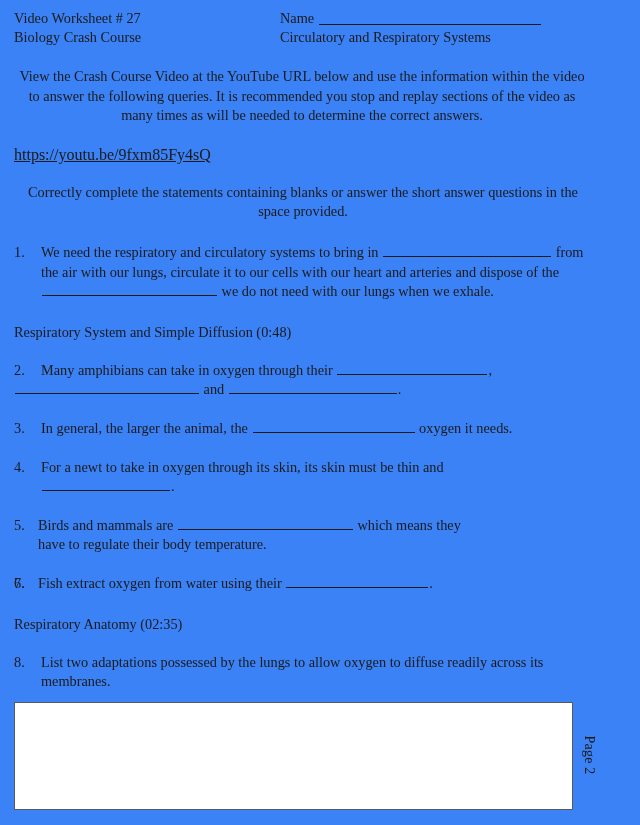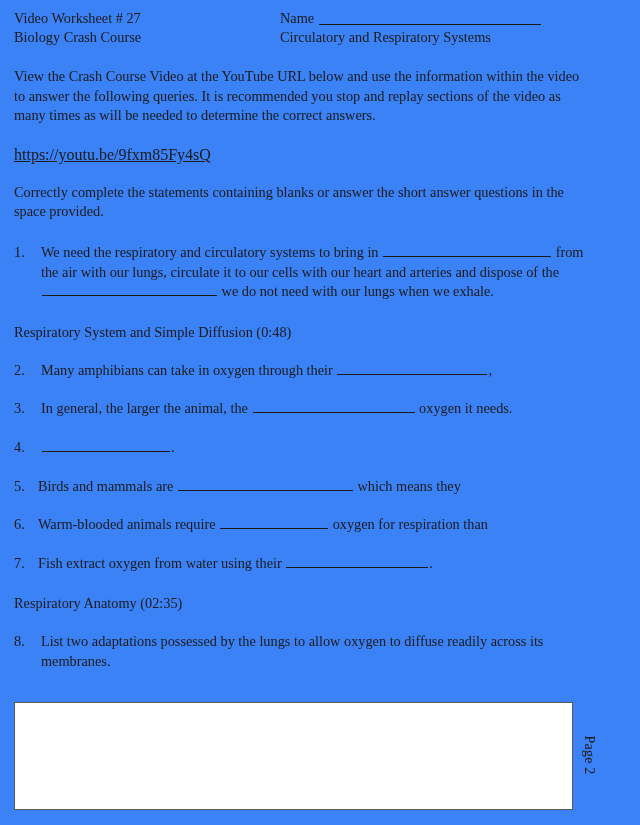"View the Crash Course Video" .para { text-align: left -> center }
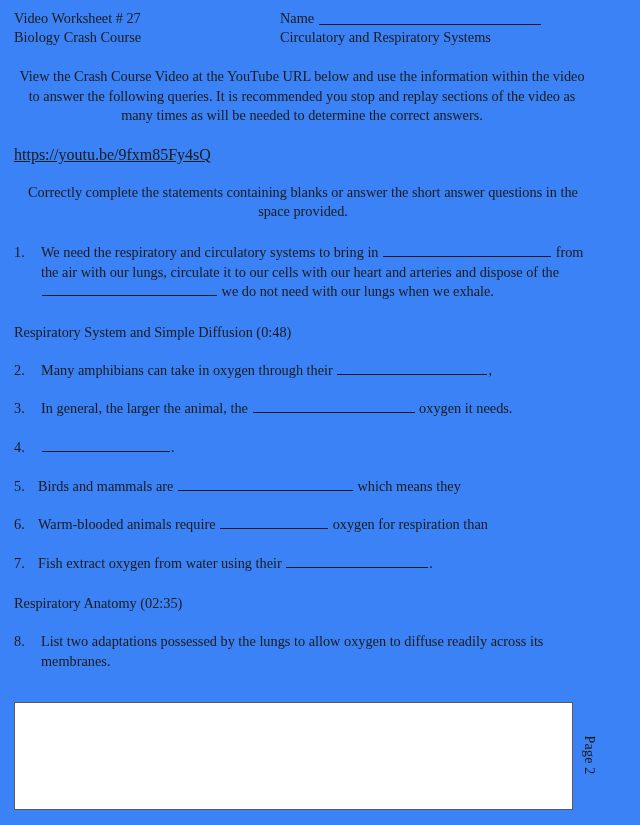"and ." span.qline { html: none -> <span> <span></span> <span>and</span> <span></span><span>.</span> </span> }
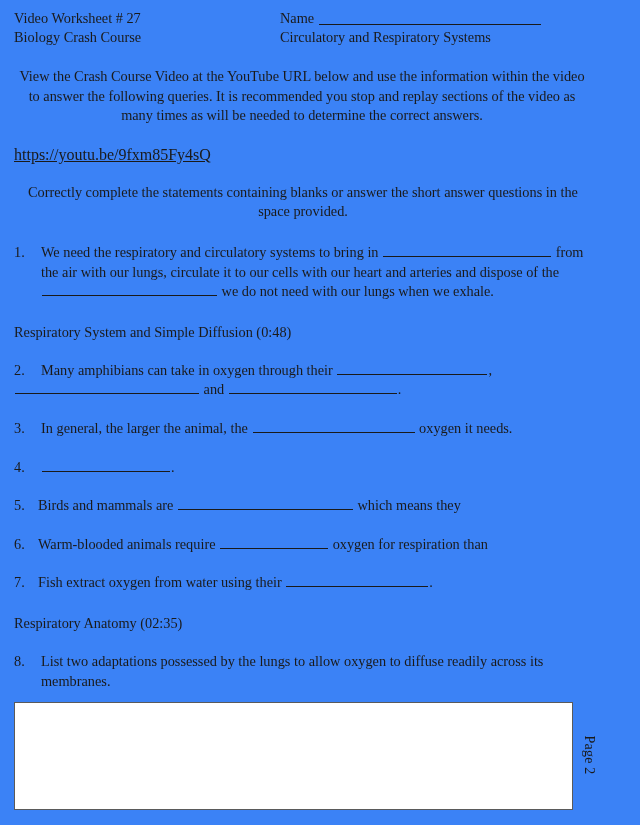"For a newt to take" span.qline { html: none -> <span> <span>For a newt to take in oxygen through its skin, its skin must be thin and</span> </span> }
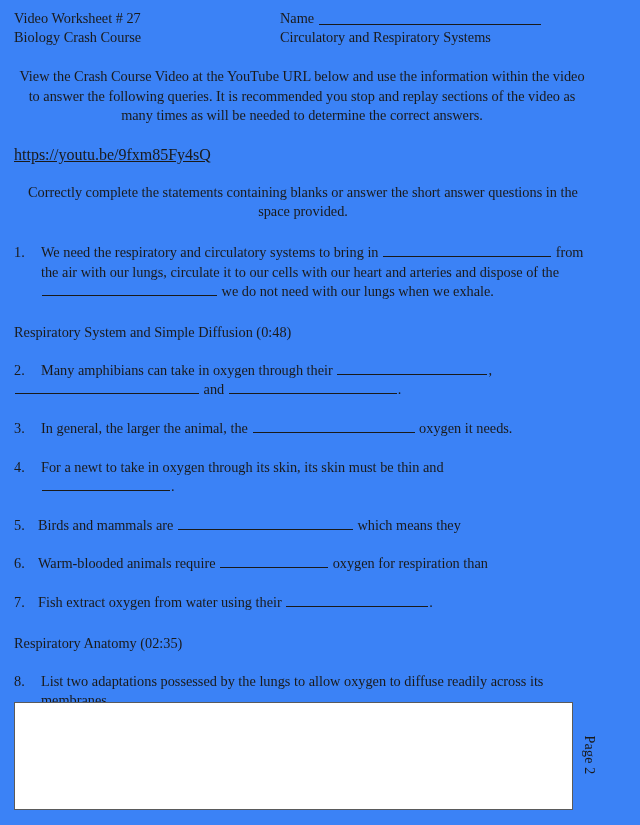"have to regulate their body" span.qline { html: none -> <span>have to regulate their body temperature.</span> }
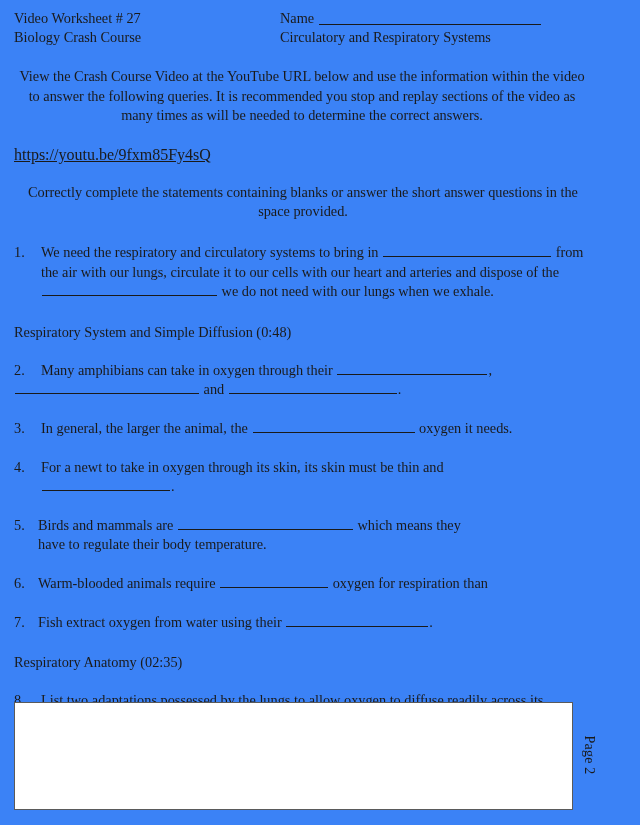"Warm-blooded animals require oxygen for" span.qline { html: <span> <span>Warm-blooded animals require</span> <span></span> <span>oxygen for respiration than</span> </span> -> none }
